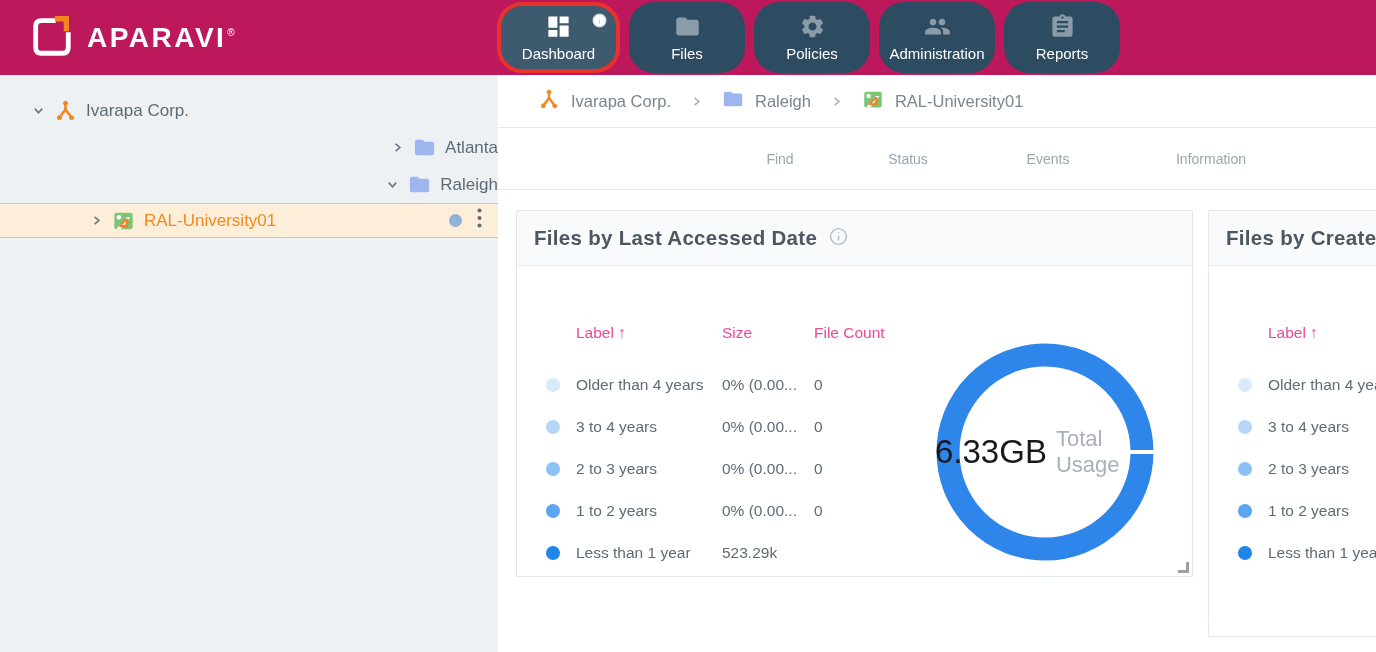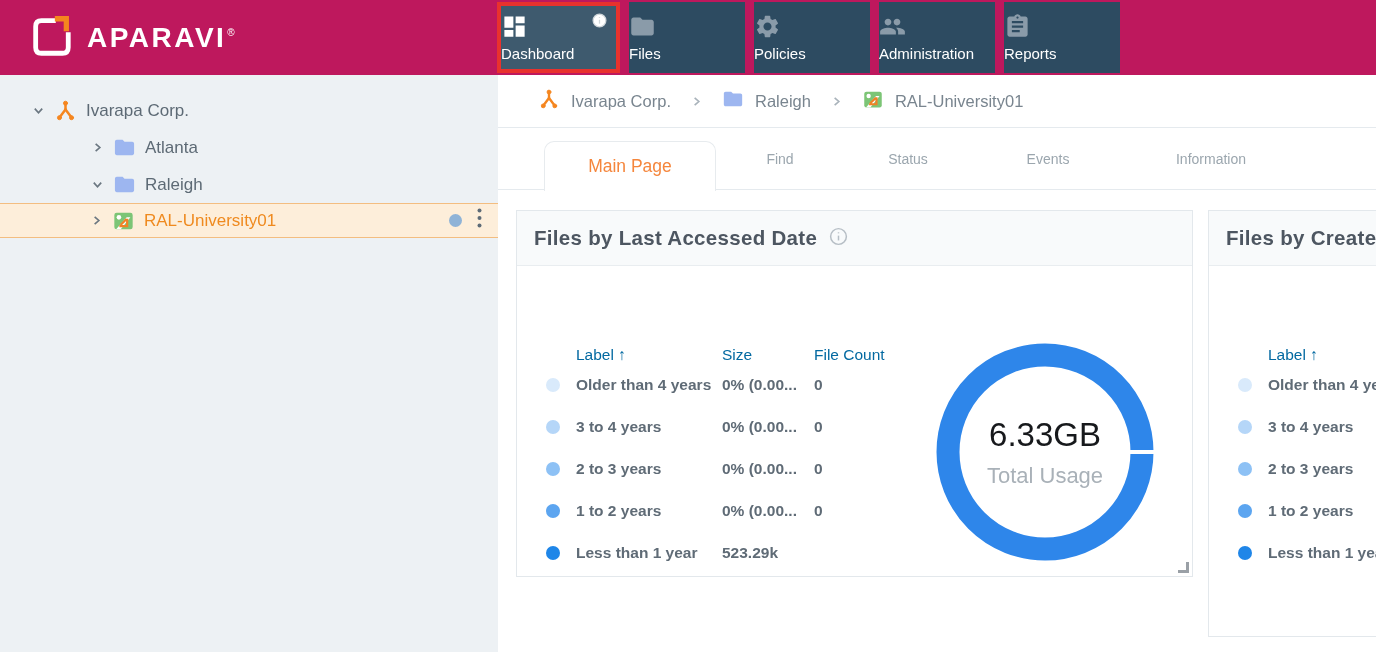"Dashboard" .tile { align-items: none -> center; border-radius: none -> 25px }
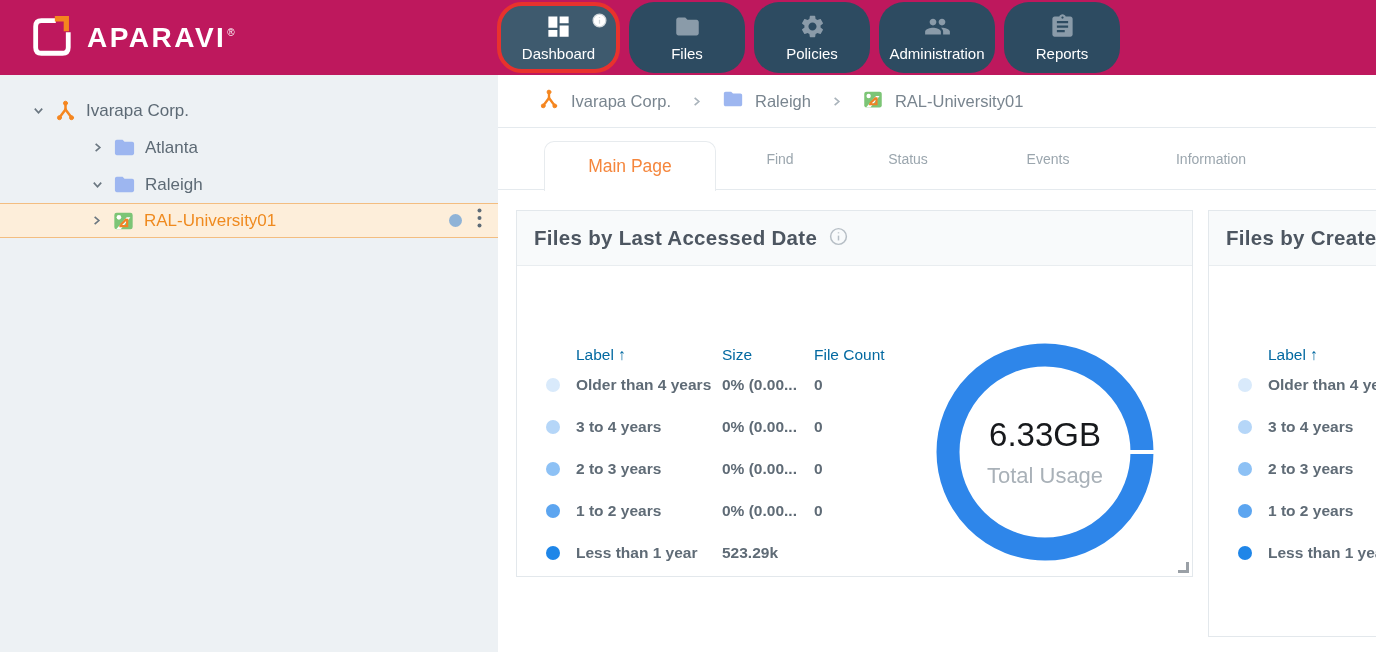"Atlanta" .indent1 { justify-content: none -> flex-end }
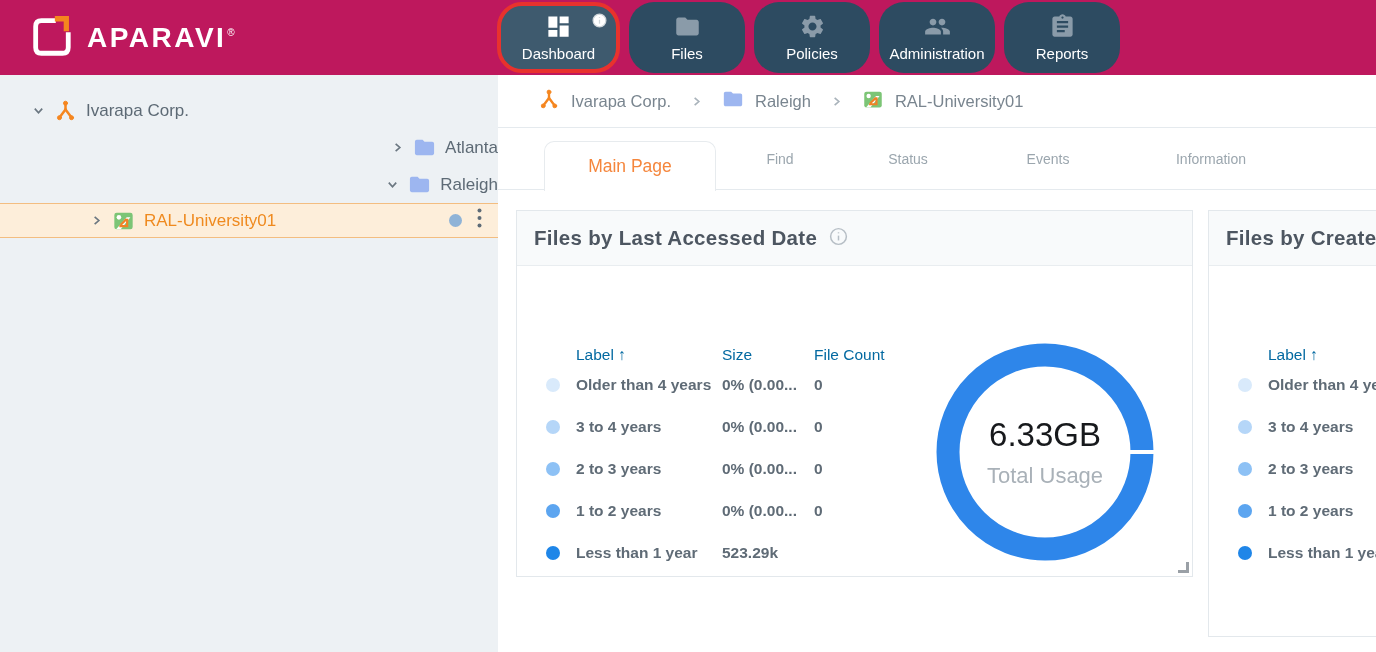"Main Page" div.tab-active { html: <div> <span>Main Page</span> </div> -> none }
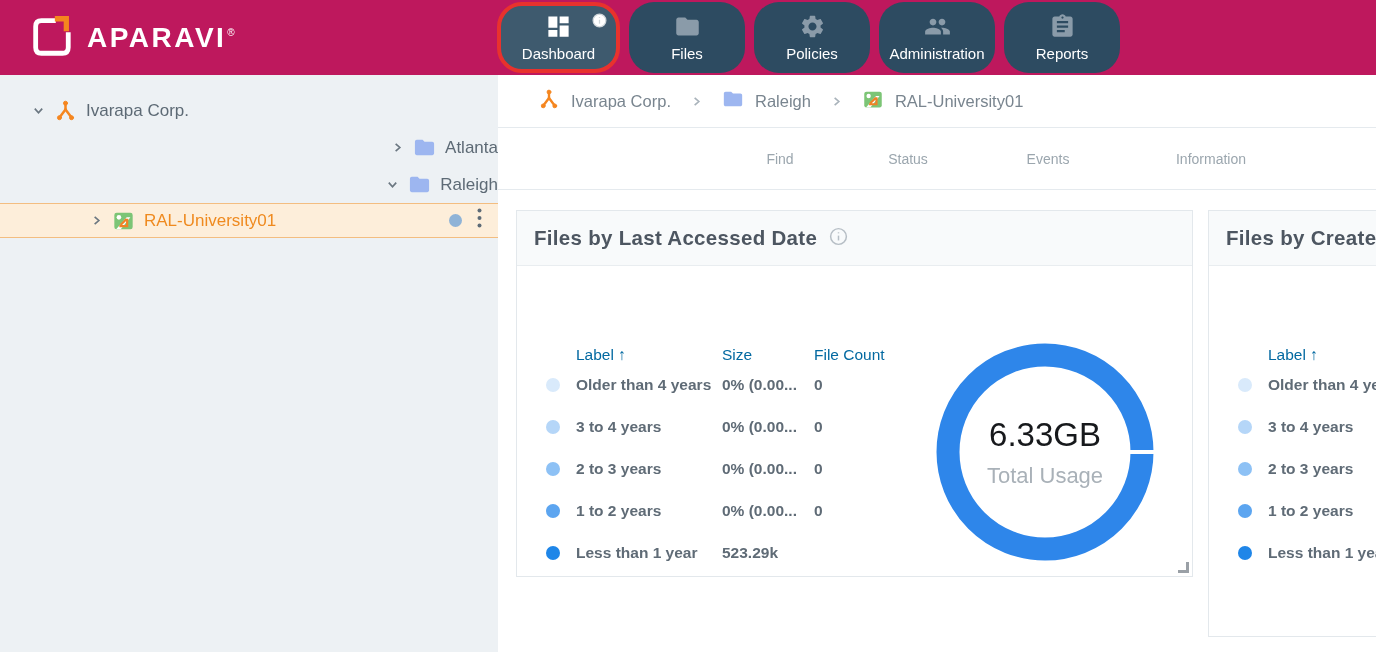"Label" .th { align-items: flex-end -> flex-start; color: #0369a1 -> #ec4899 }
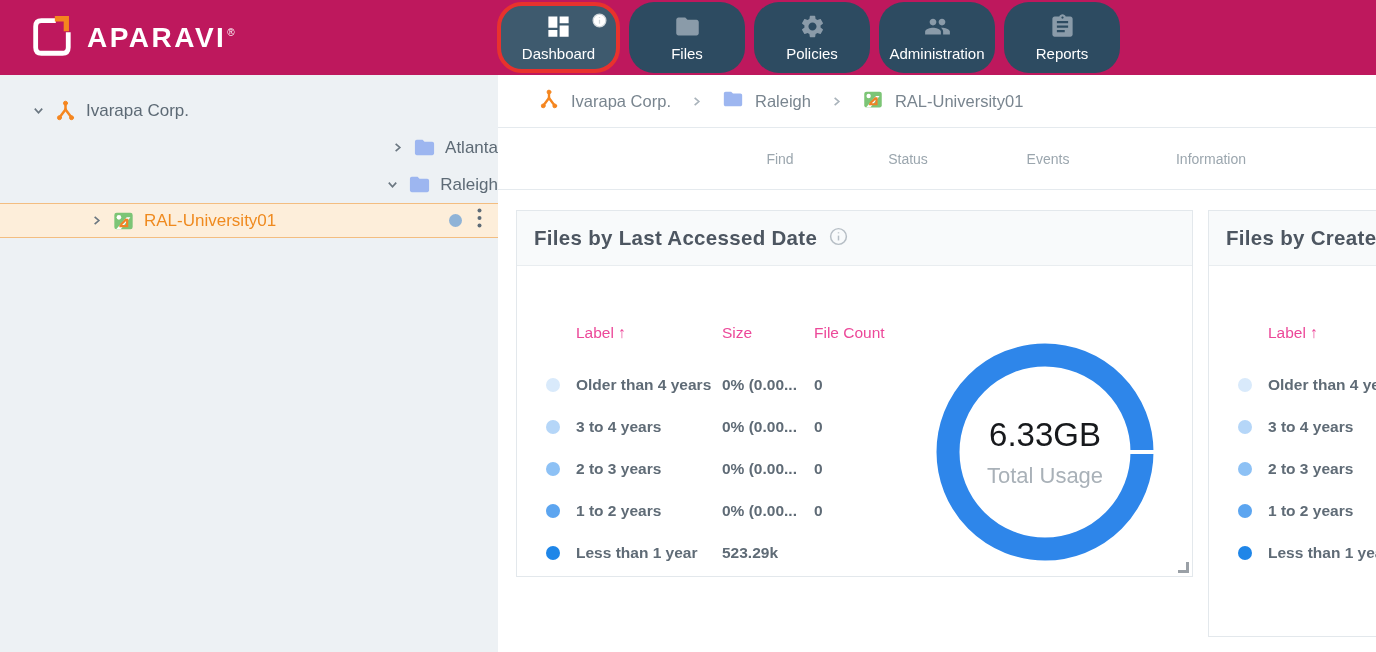"Older than 4 years" .td { font-weight: bold -> none }
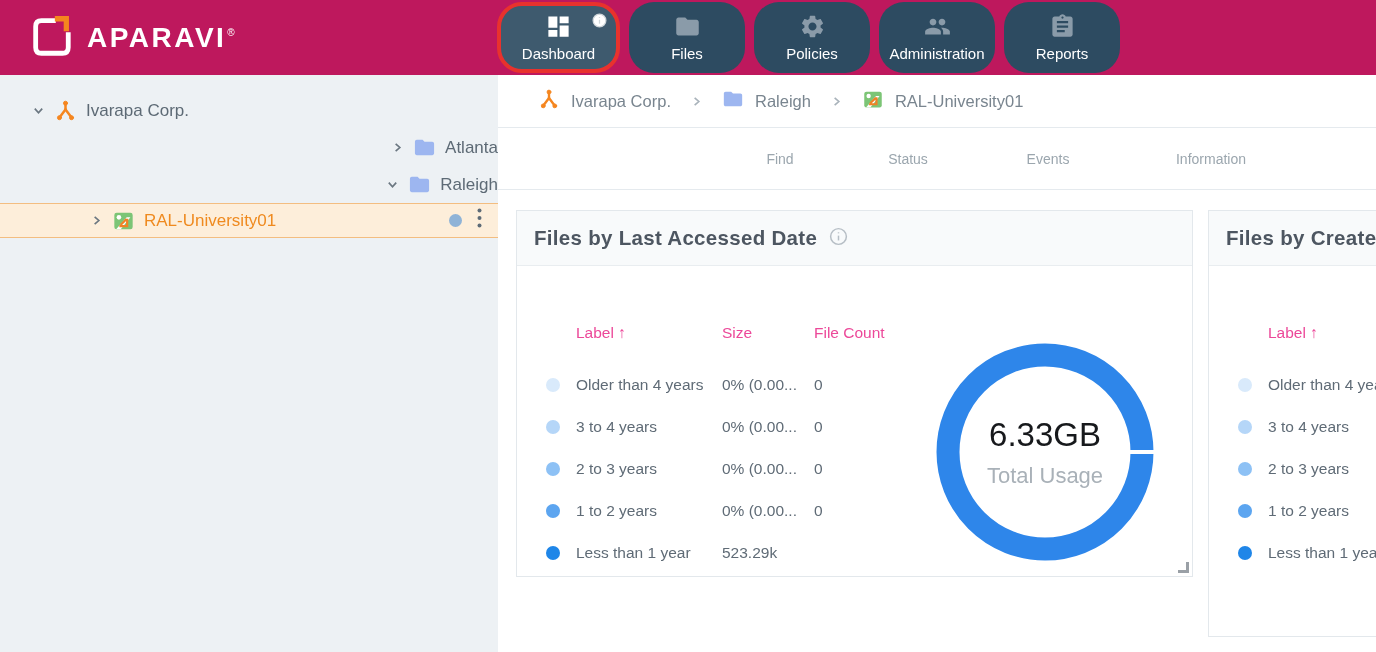"6.33GB" .donut-center { flex-direction: column -> row }
